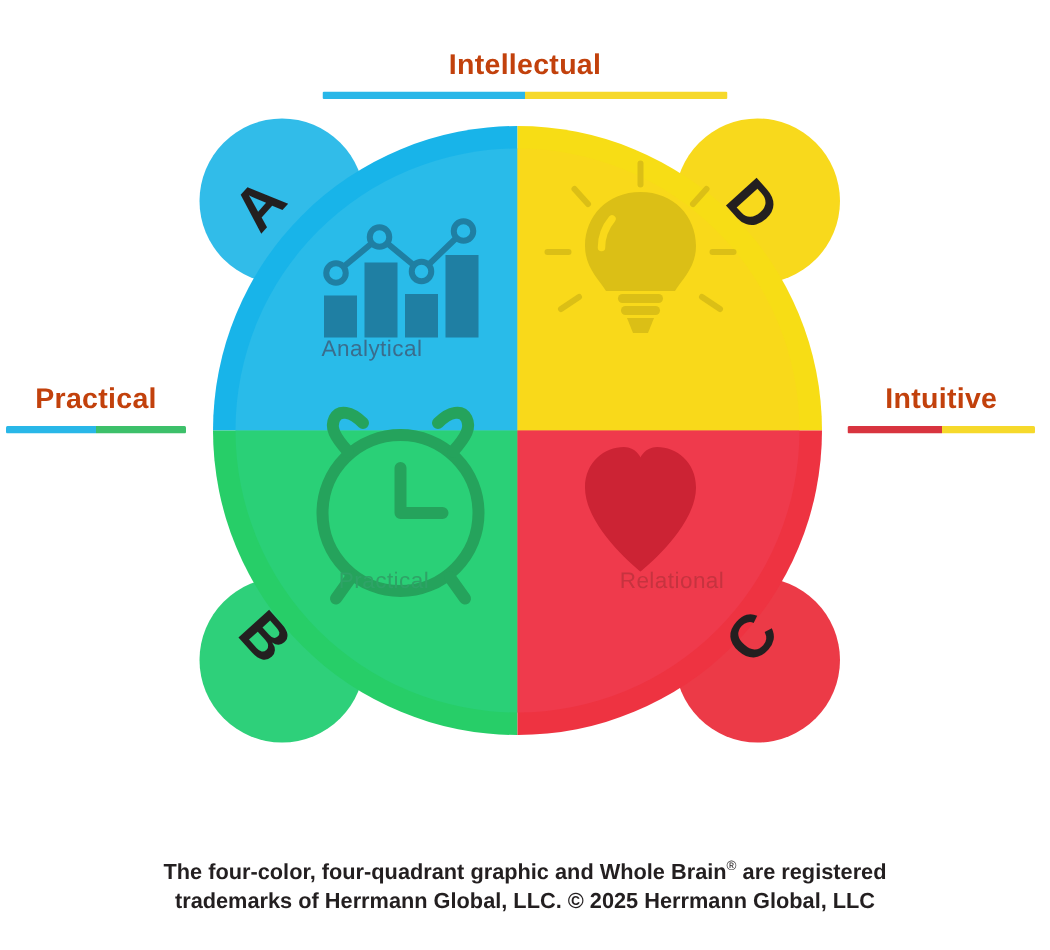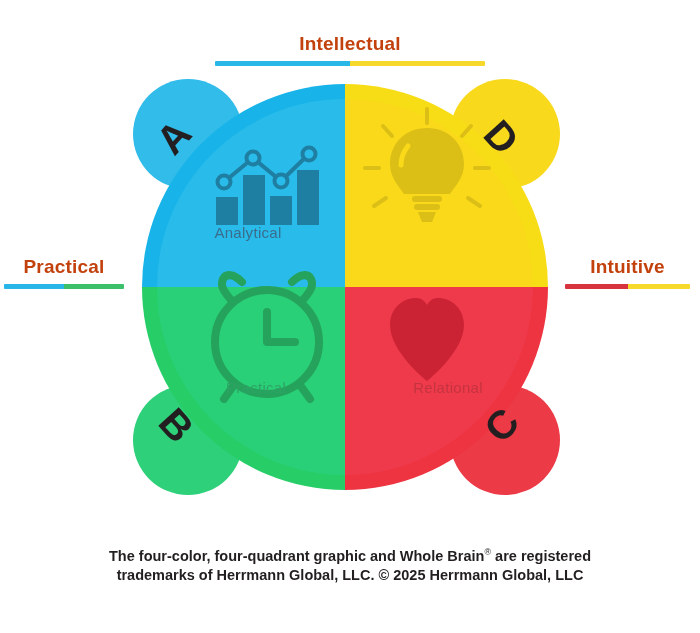"The four-color, four-quadrant graphic" #footer { top: 543px -> 568px }
